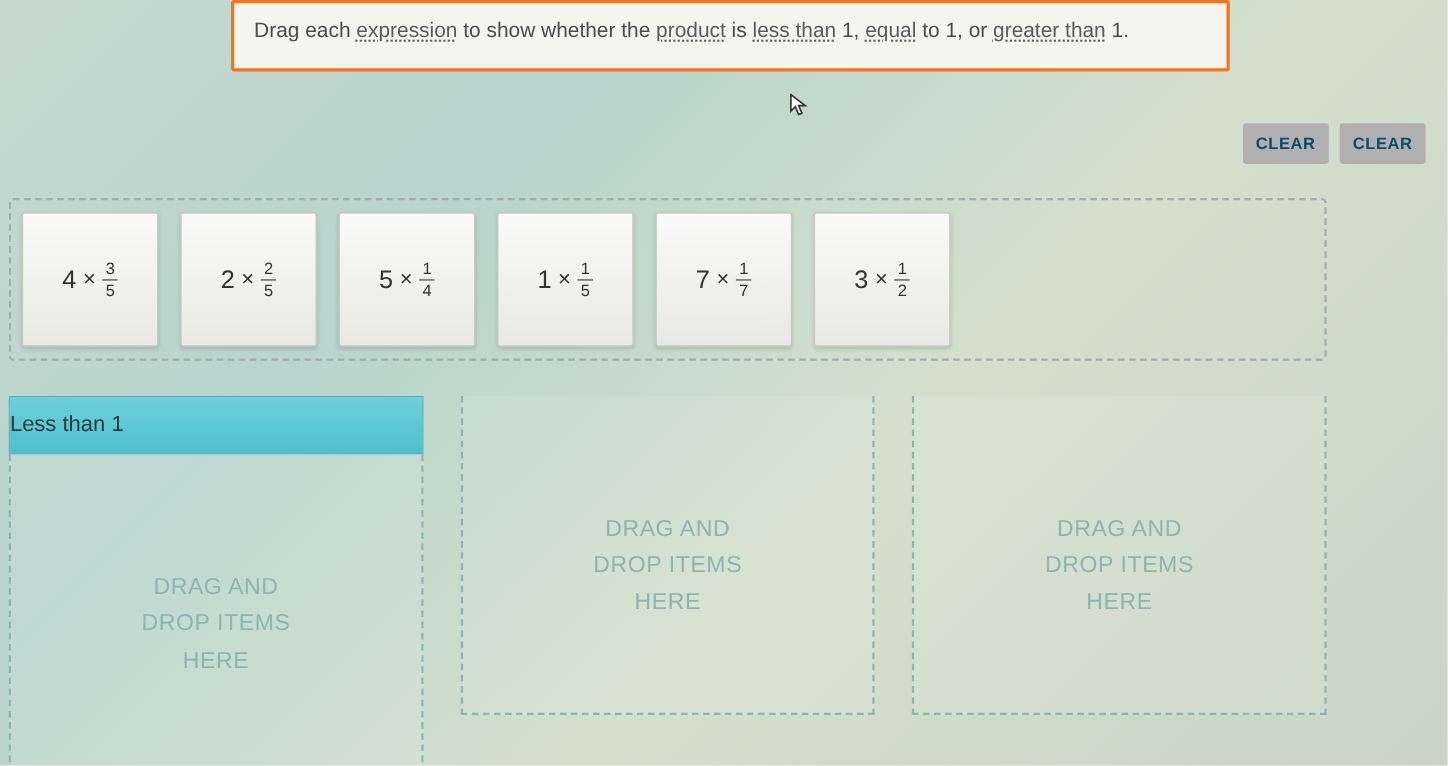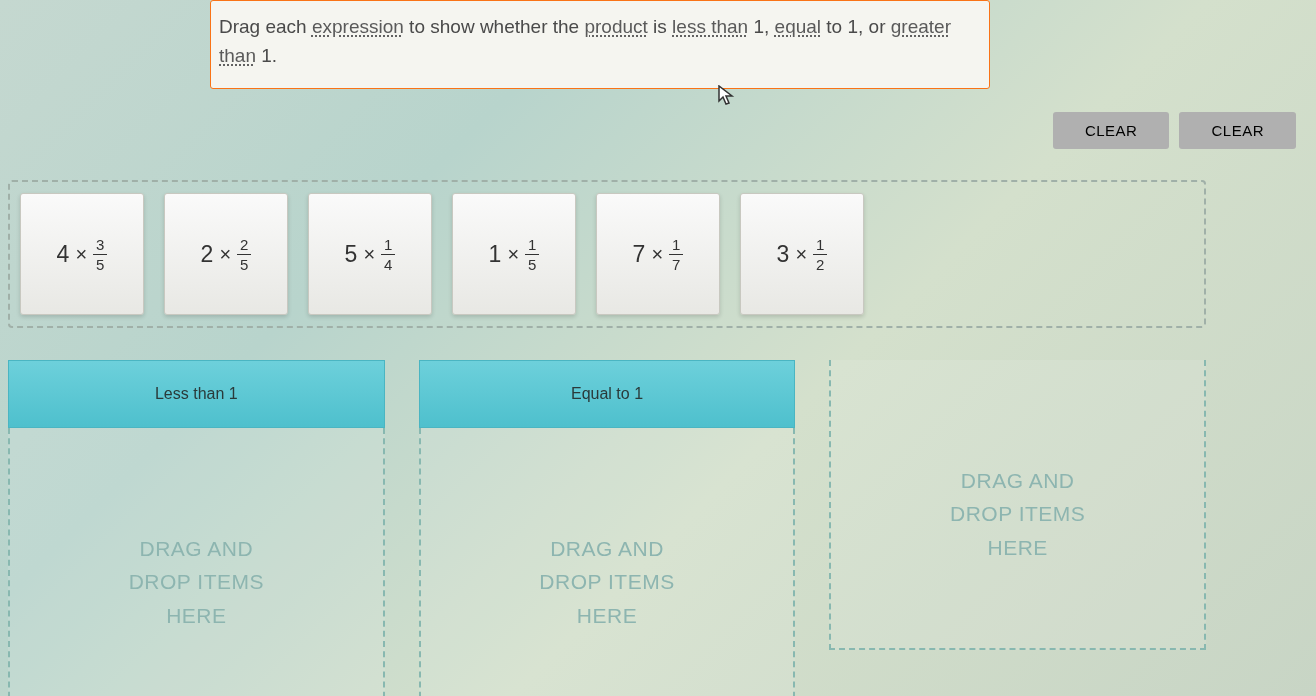"Drag each expression to show" .prompt-box { border: 1px solid #f97316 -> 3px solid #f97316; padding: 12px 18px 18px 8px -> 12px 18px 18px 18px; width: 780px -> 908px }
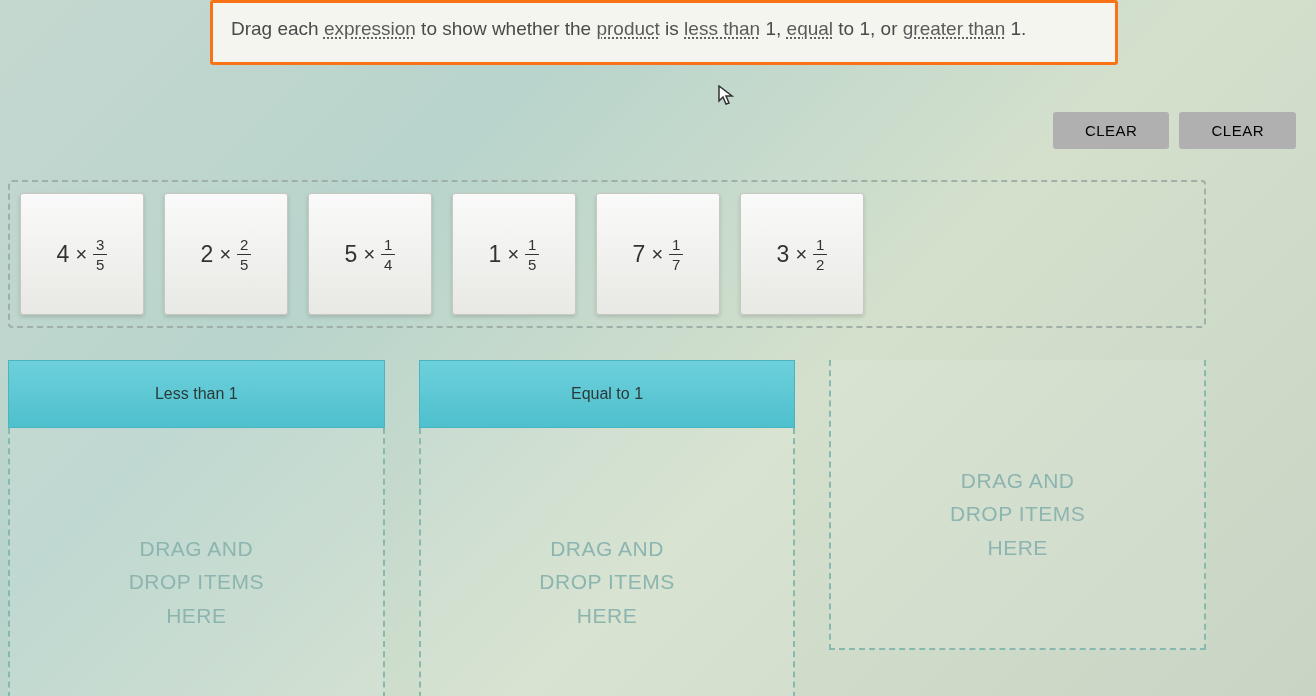"CLEAR" .action-btn { color: #000000 -> #0c4a6e; font-weight: 400 -> 700; padding: 10px 32px -> 10px 12px }
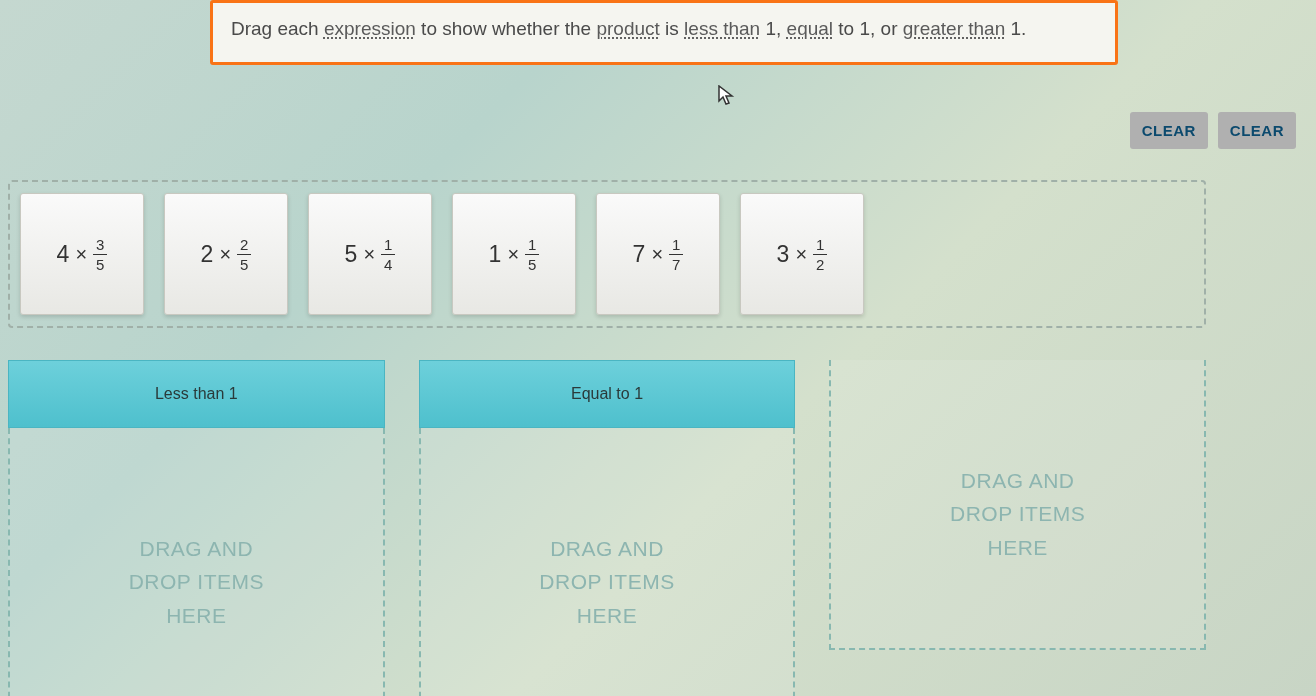"Less than 1" .zone-header { font-size: 16px -> 20px; padding: 24px 0 -> 14px 0; text-align: center -> left }
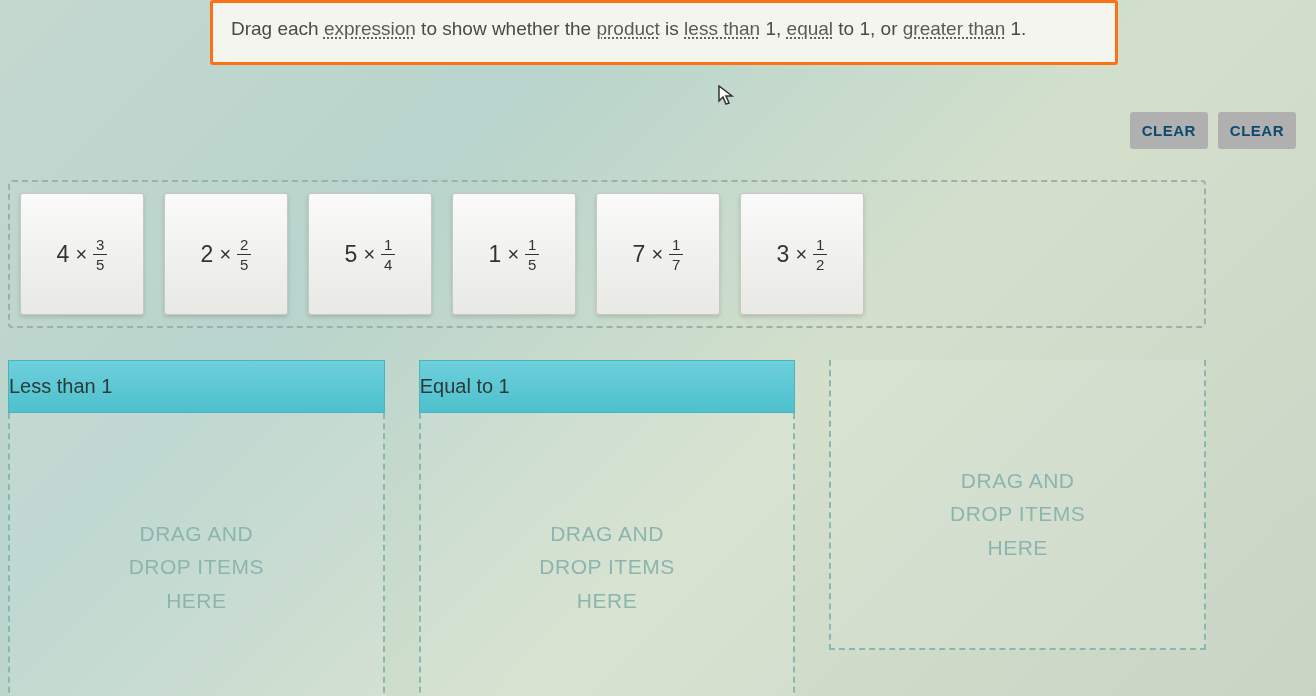"Equal to 1" div.zone-header { html: <div>Equal to 1</div> -> none }
